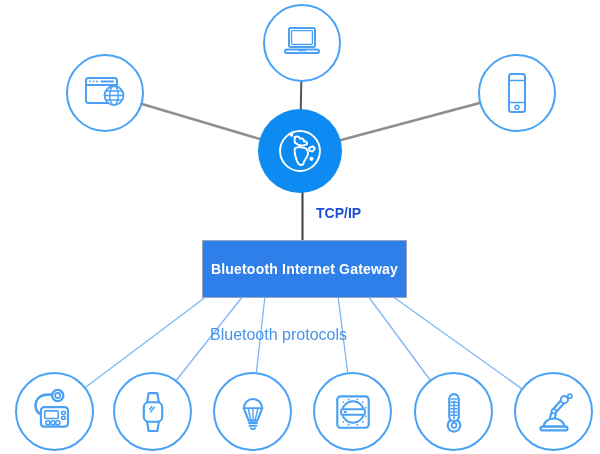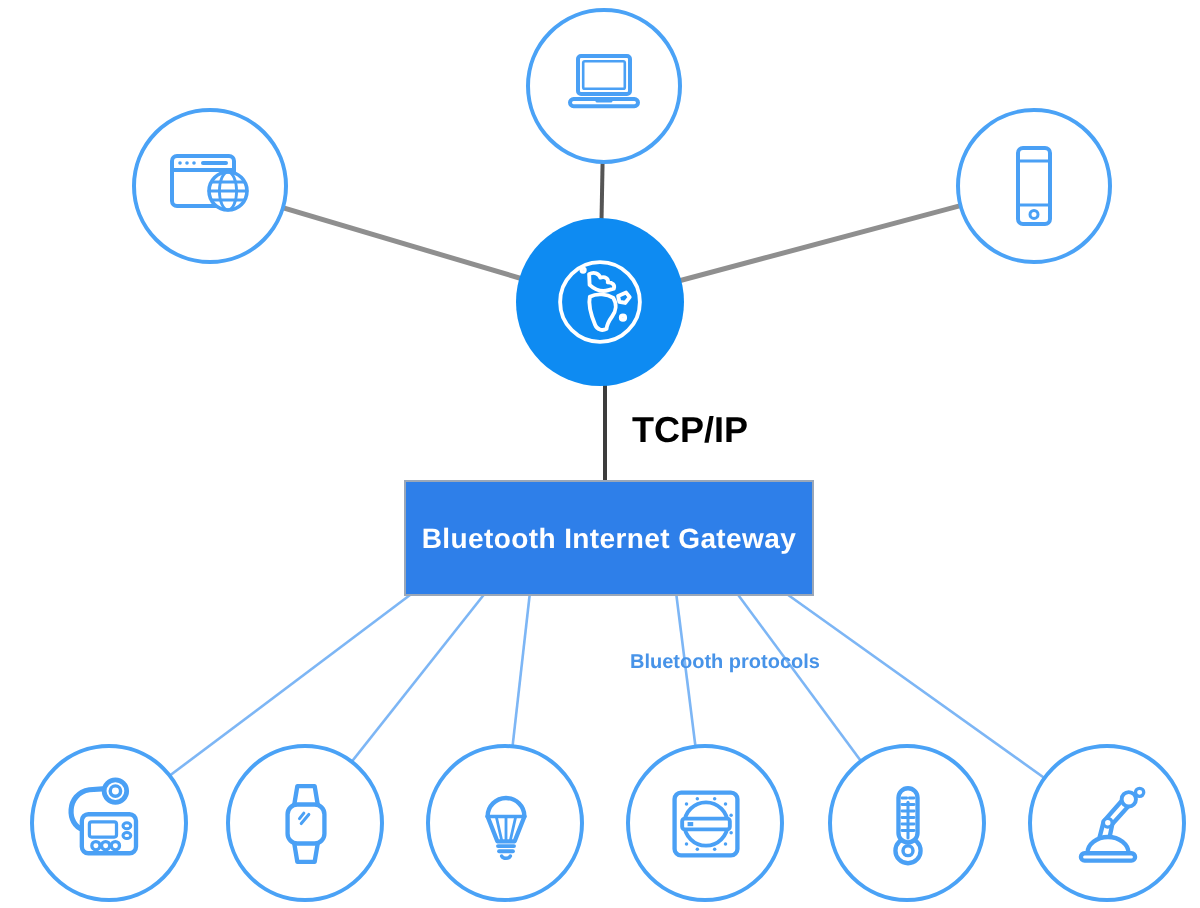"TCP/IP" .tcp-label { color: #000000 -> #1d4ed8; font-size: 18px -> 14px }
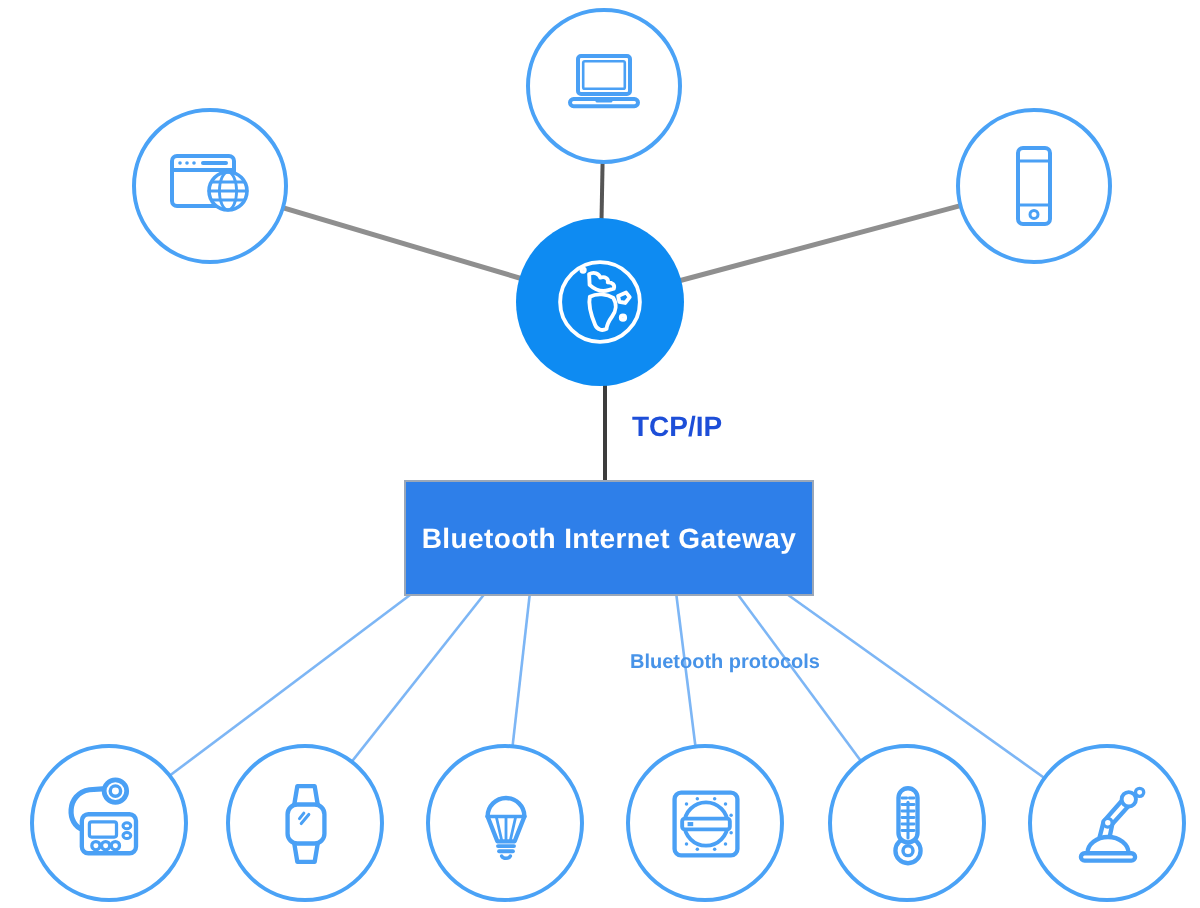"Bluetooth protocols" .protocols-label { font-size: 10px -> 16px; font-weight: 700 -> 400; text-align: right -> left }
